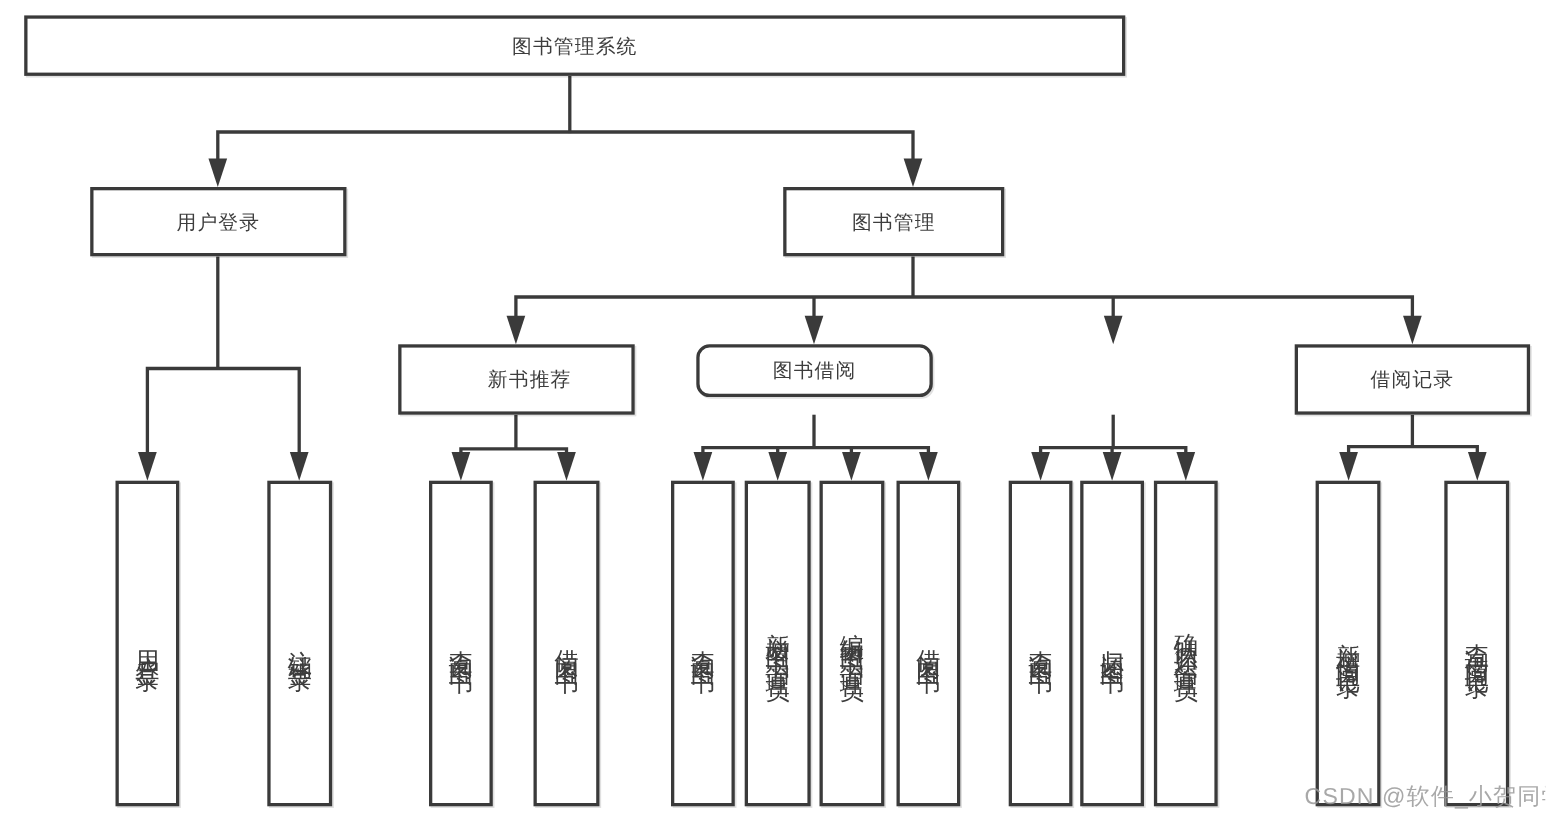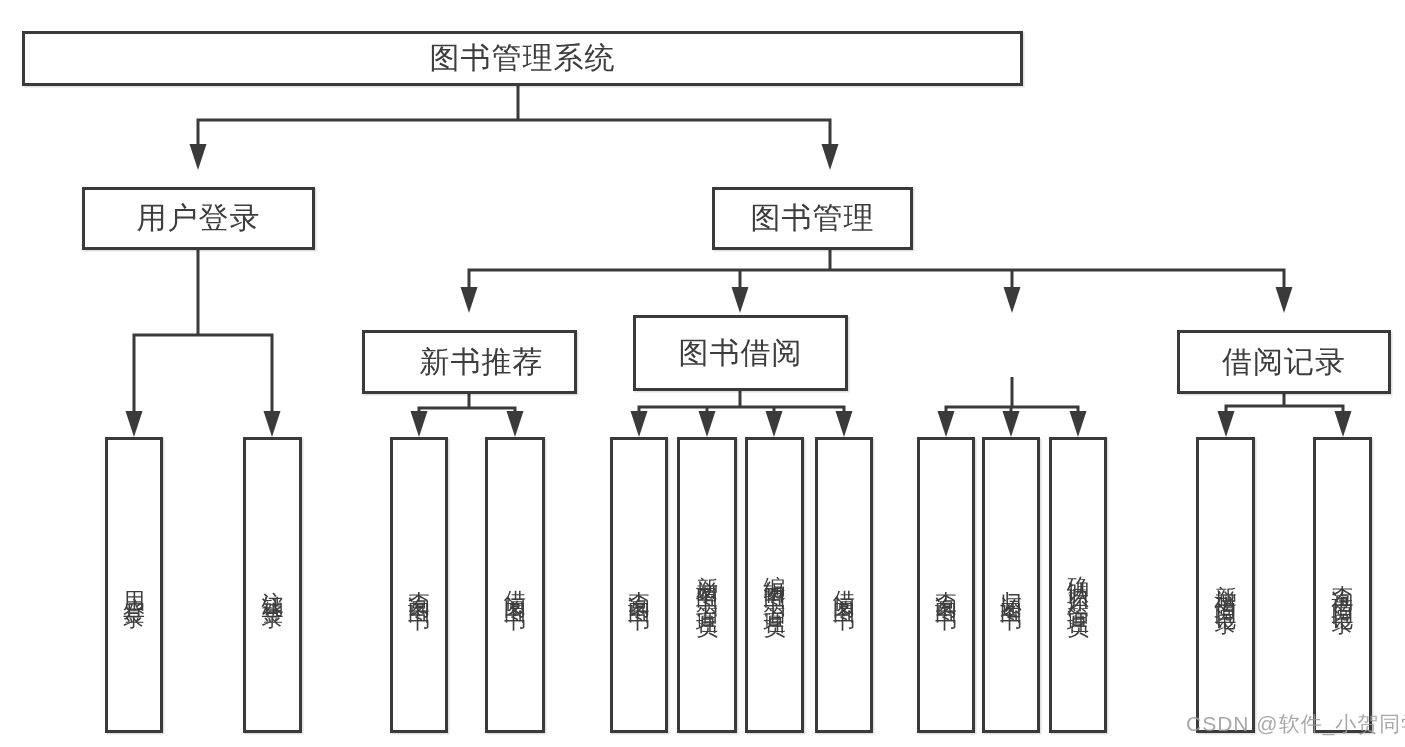"图书管理系统" .box { font-size: 30px -> 18px; margin-top: 17px -> none }
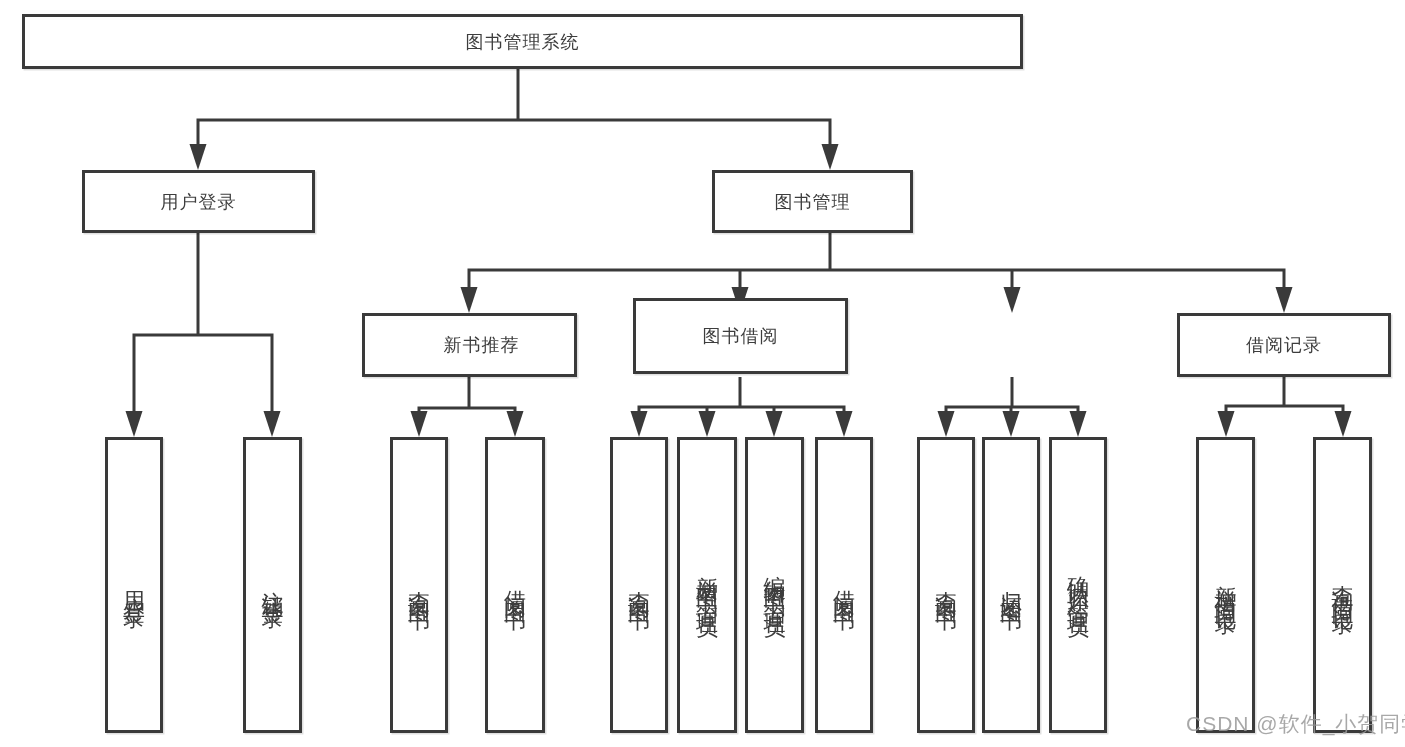"图书借阅" div.box { border-radius: none -> 12px; height: 76px -> 48px; top: 298px -> 313px }
